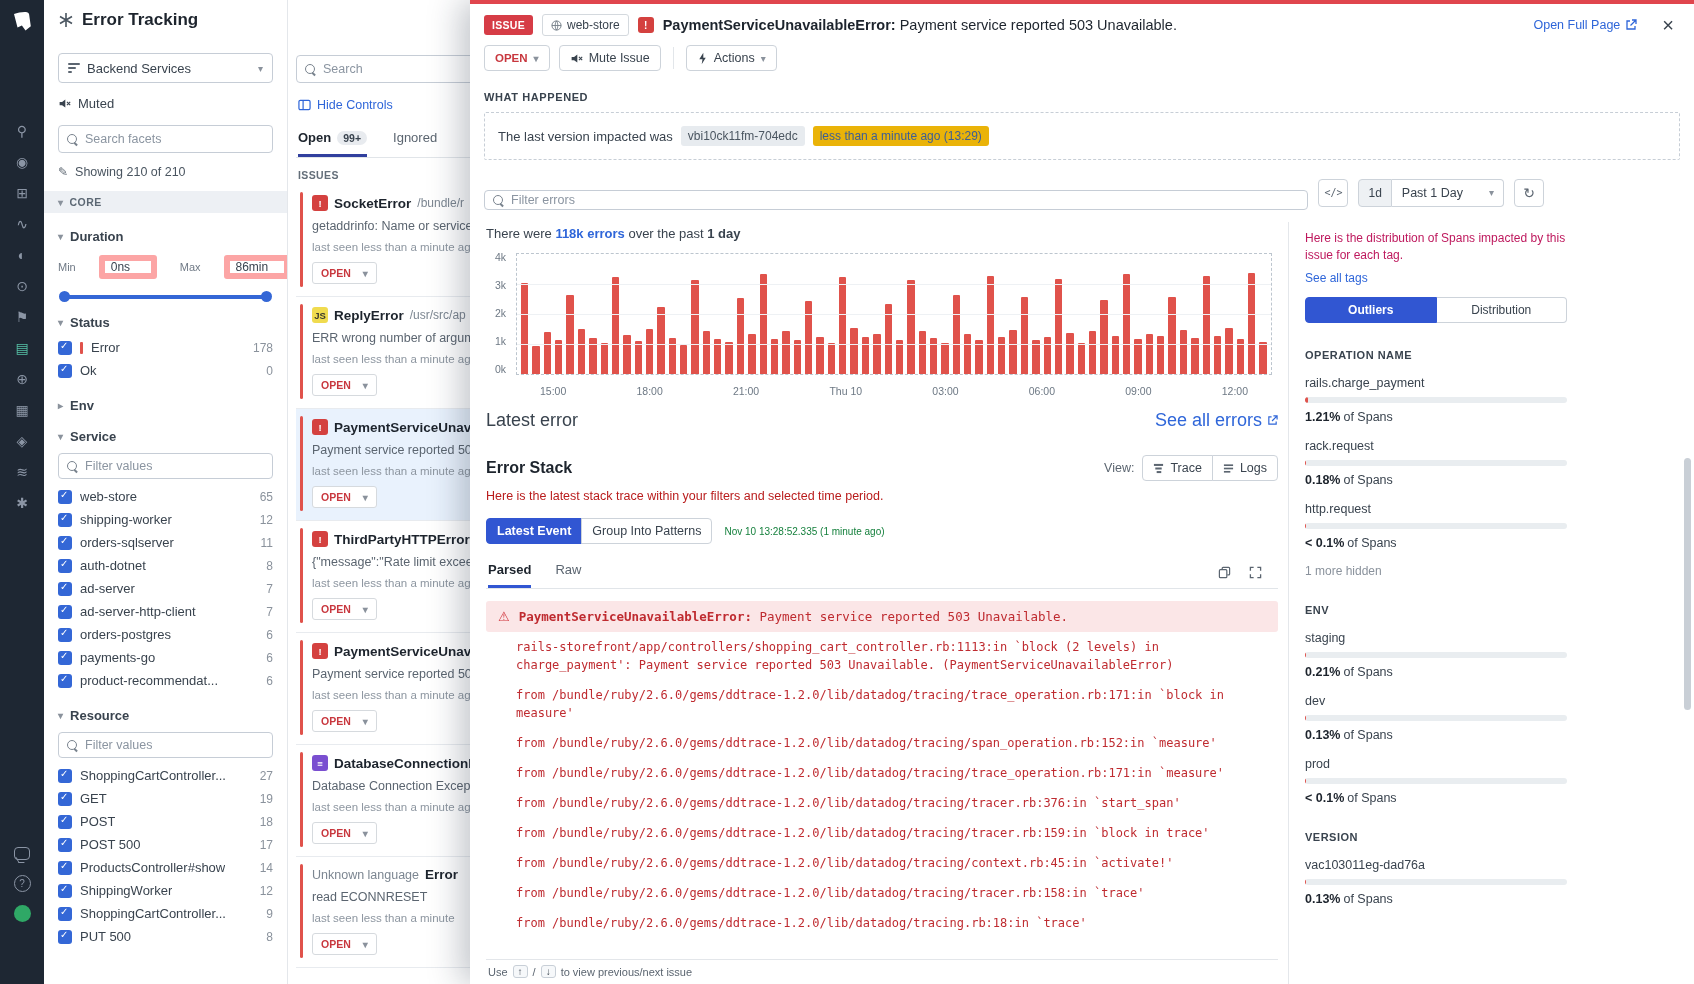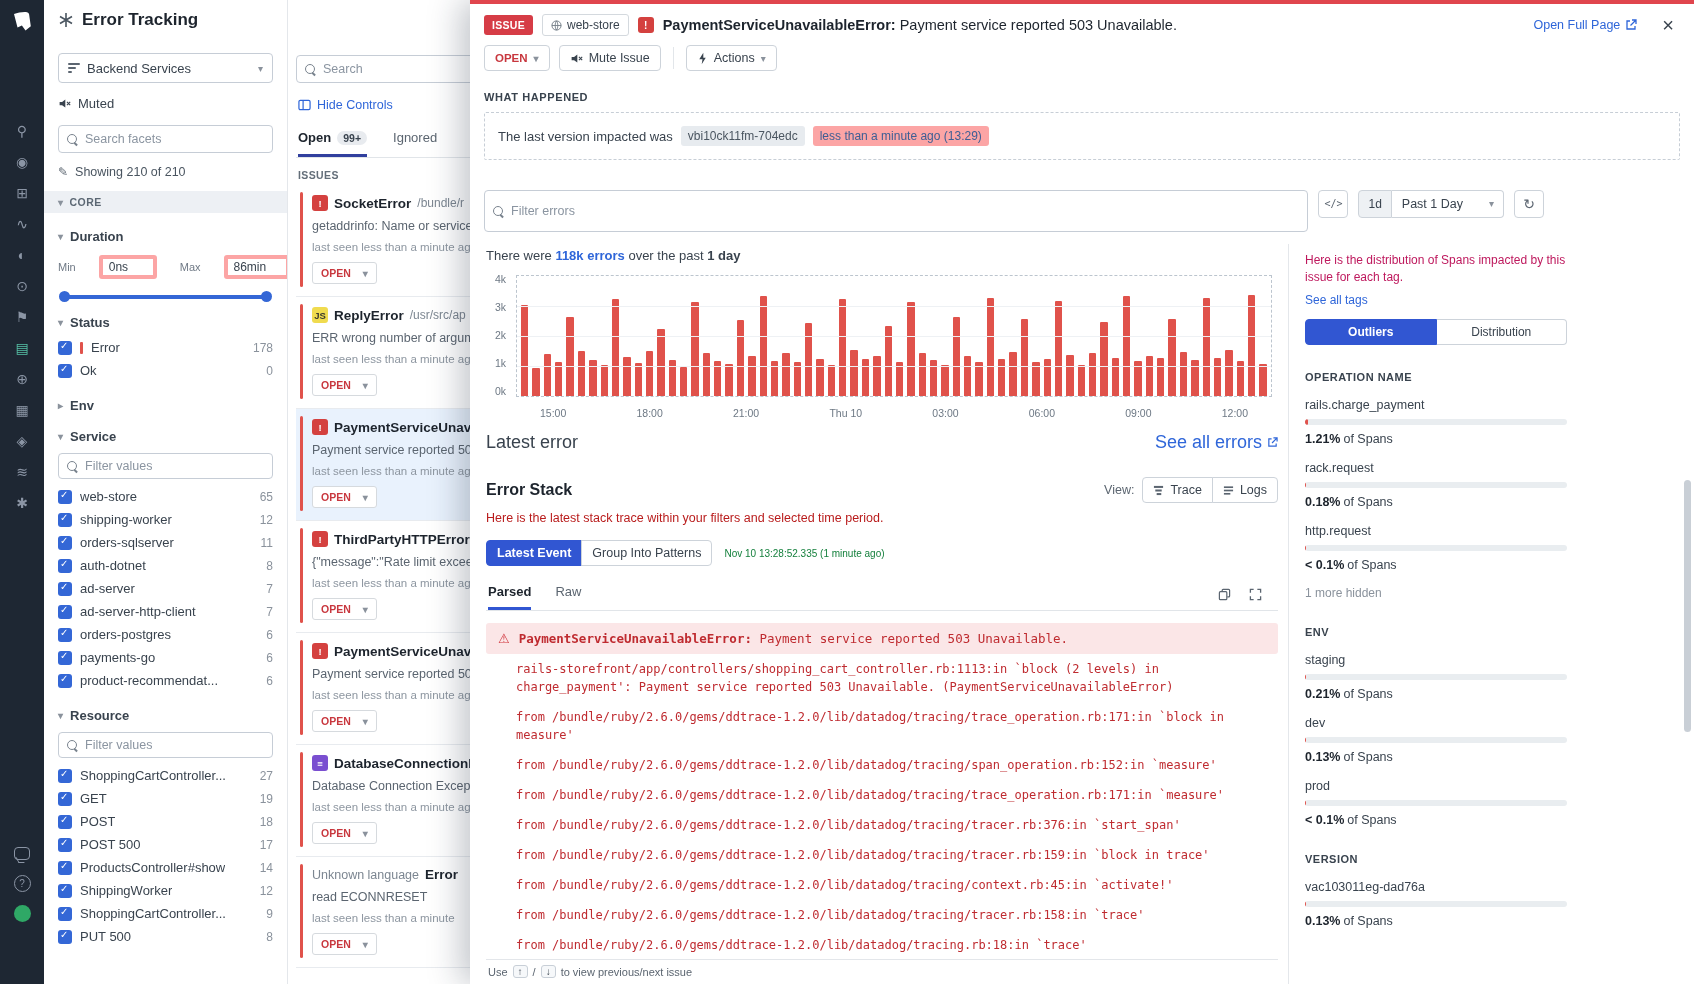"less than a minute ago" .pill.time { background: #fca5a5 -> #eab308 }
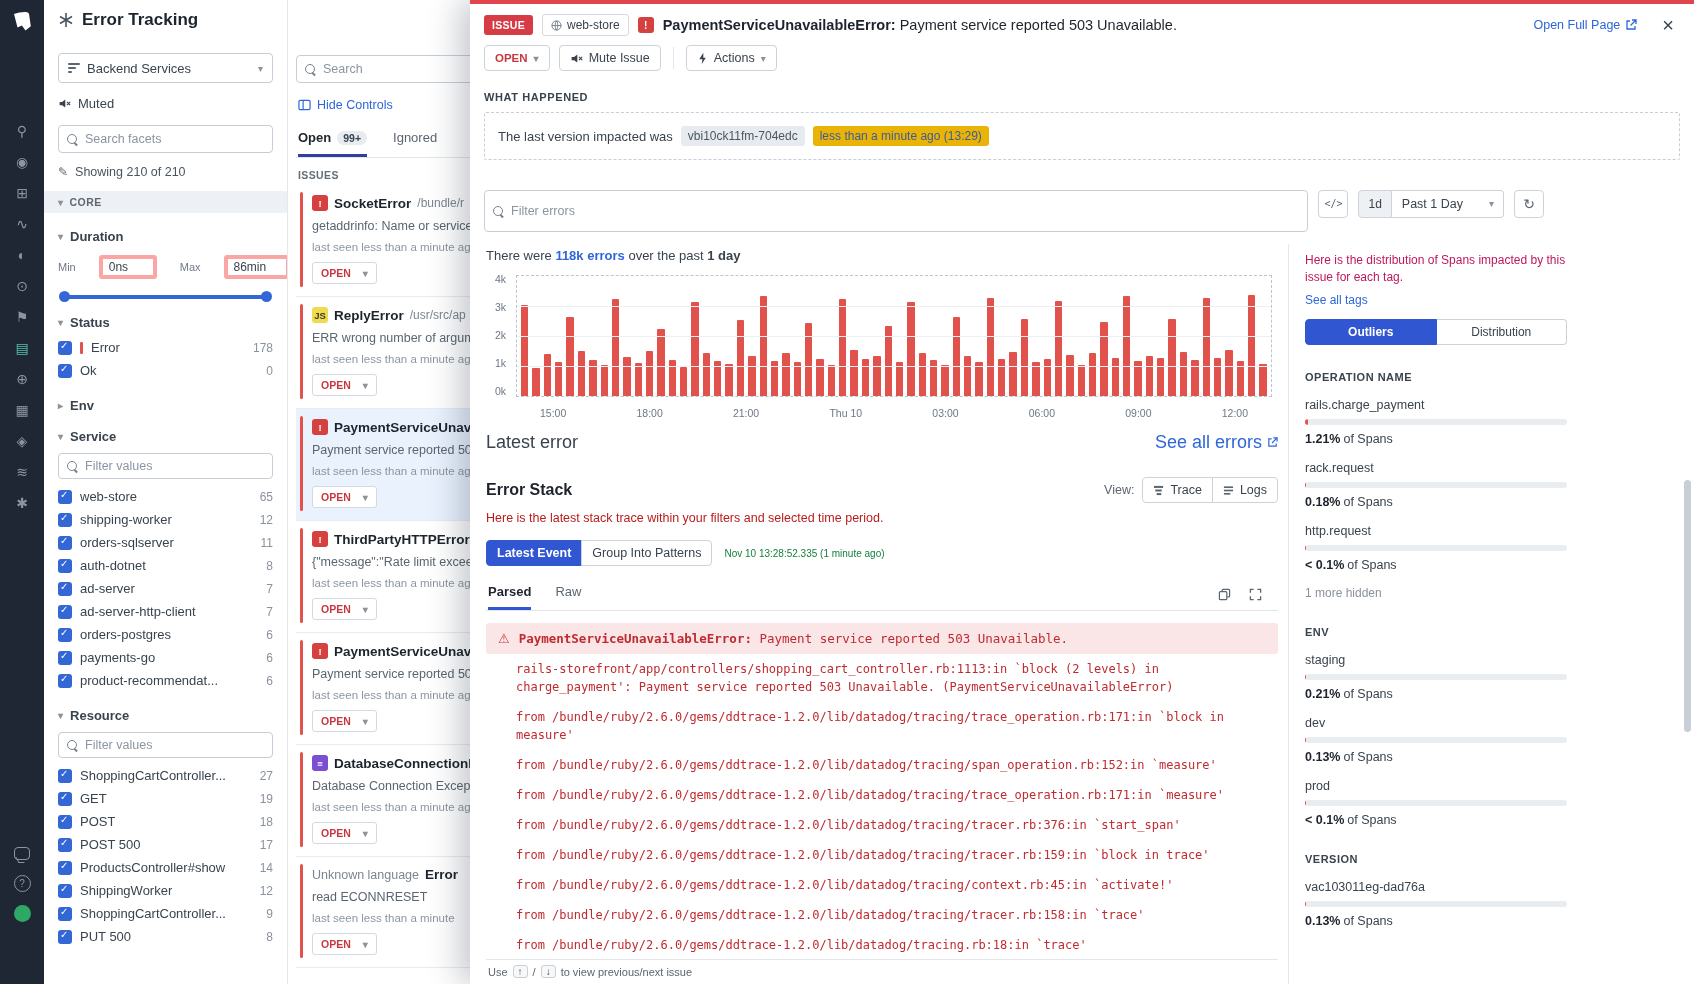"Filter errors" .filter-search { height: 42px -> 20px }
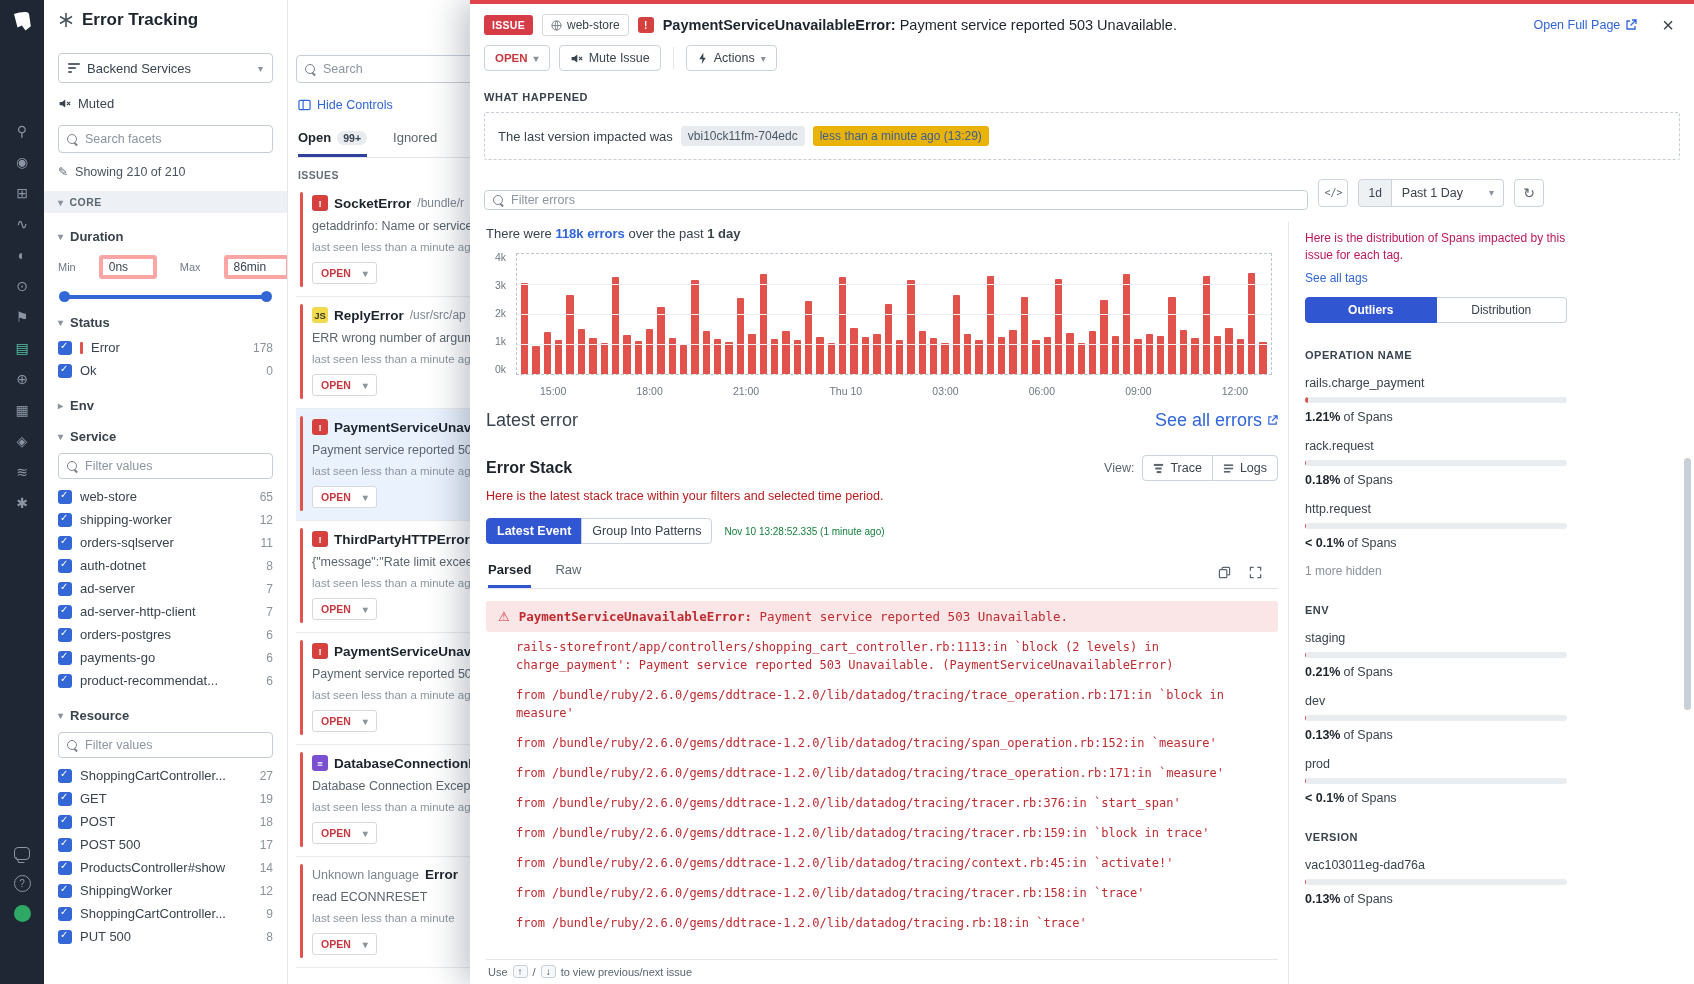"0ns" .mm-input { border: 4px solid #fca5a5 -> 6px solid #fca5a5 }
